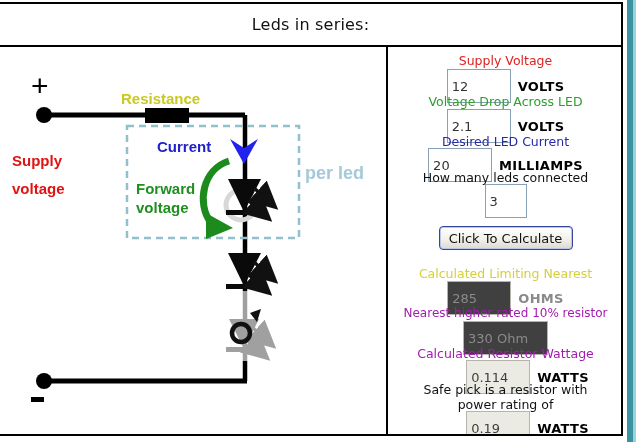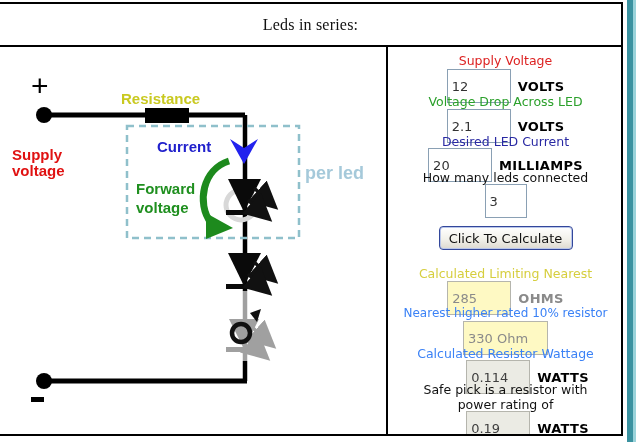"Leds in series:" .title { font-family: Liberation Serif, serif -> none }
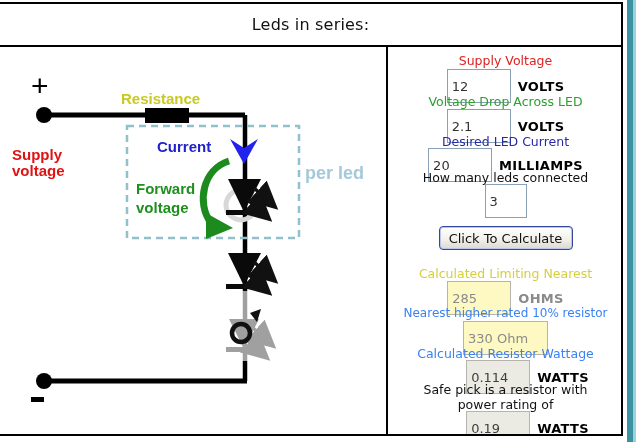"Supply" .lbl-supply { line-height: 16px -> 28px }
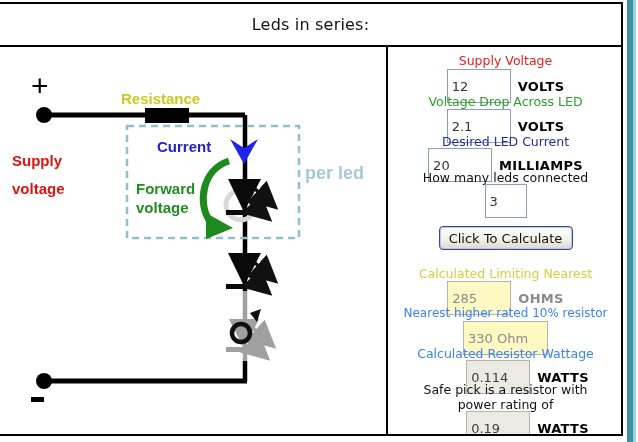"285" .inp.out { background: #fef9c3 -> #404040 }
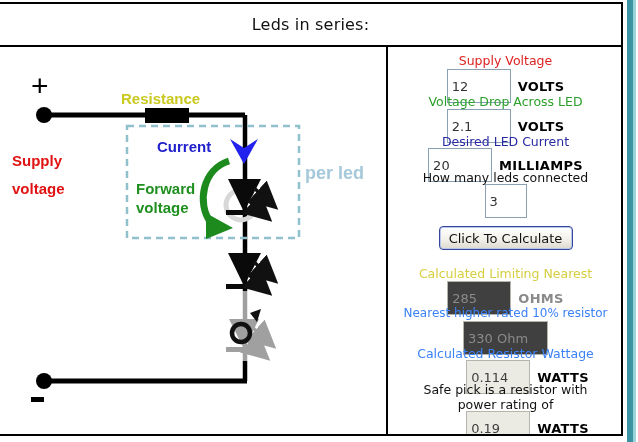"Nearest higher rated 10% resistor" .c-gray { color: #3b82f6 -> #a21caf }
